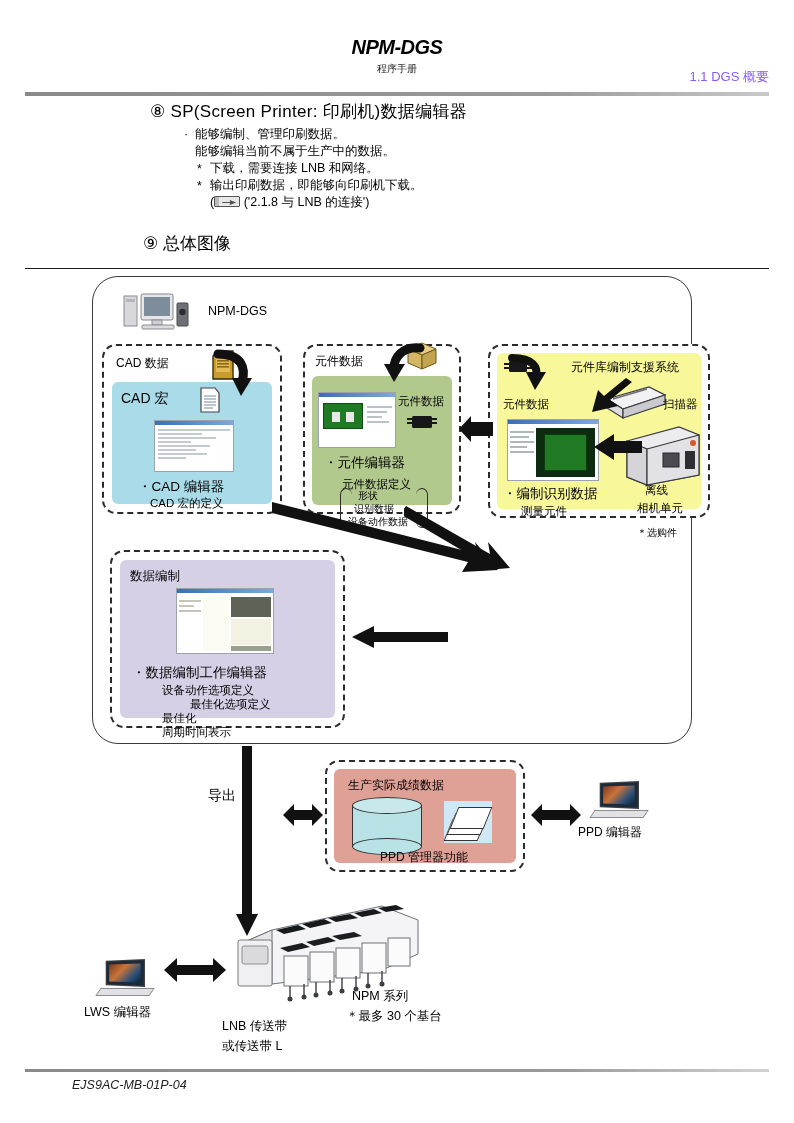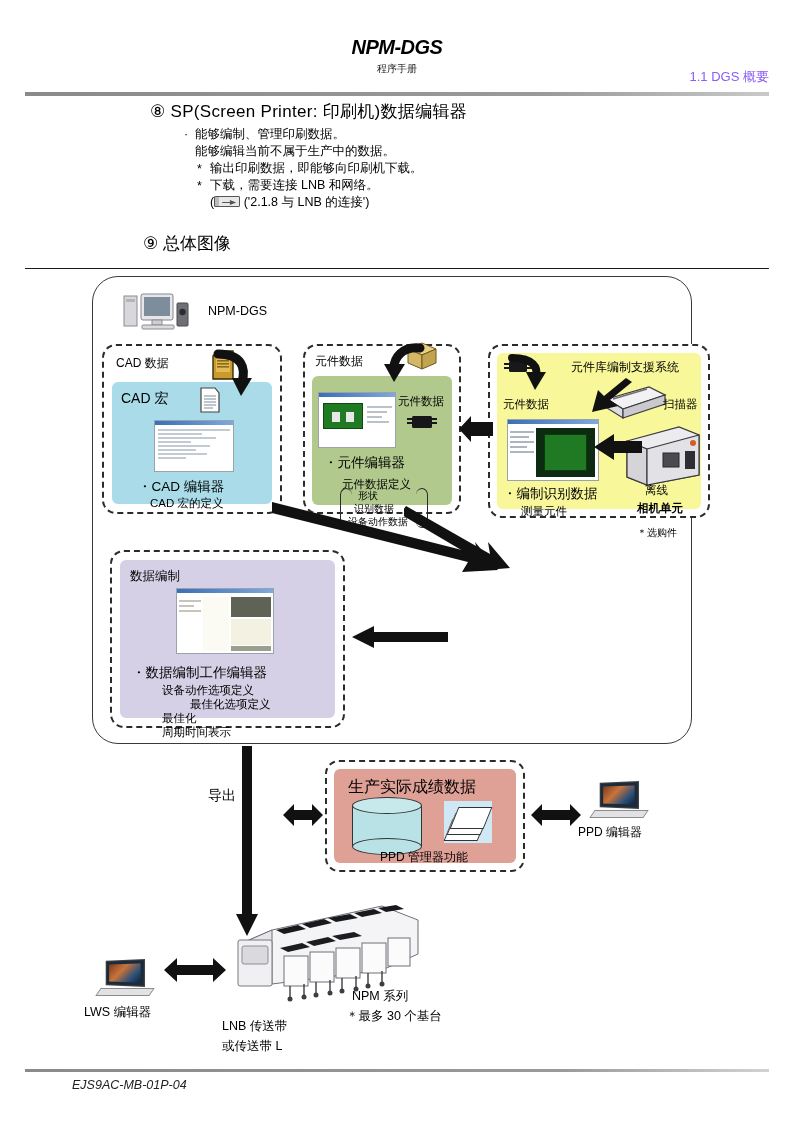"输出印刷数据，即能够向印刷机下载。" div.star { order: before "下载，需要连接 LNB 和网络。" -> after "下载，需要连接 LNB 和网络。" }
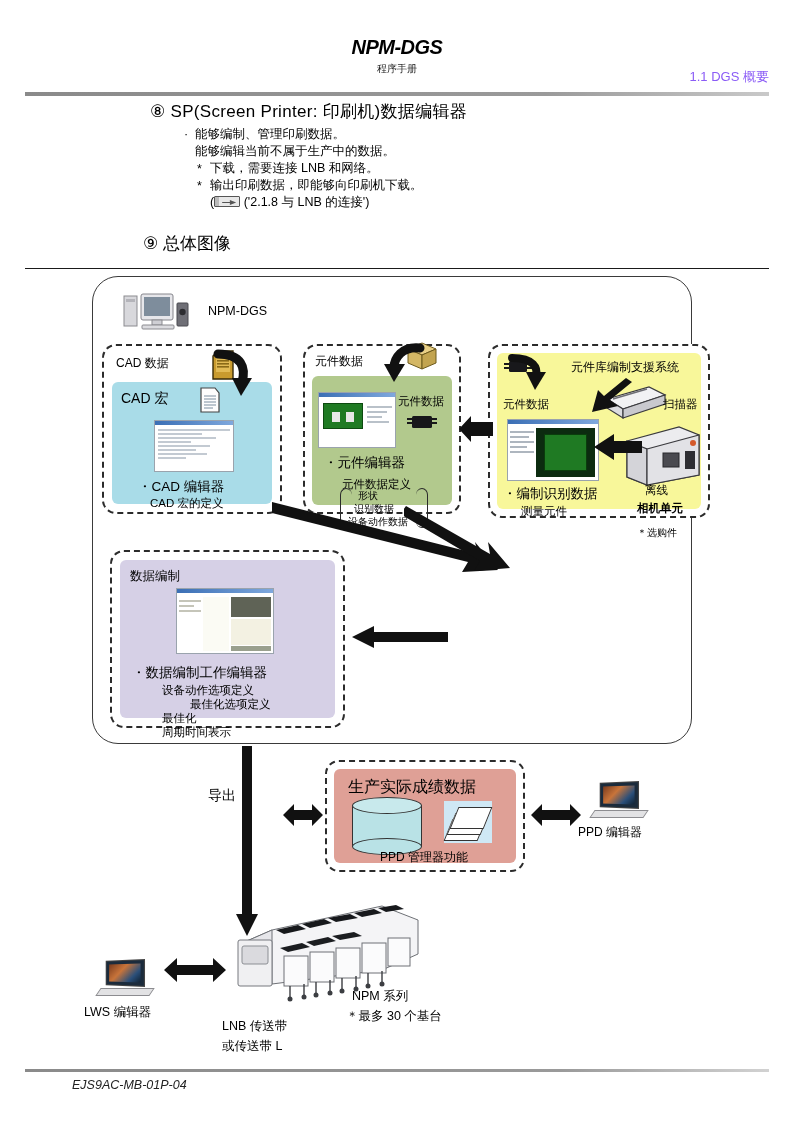"相机单元" div.lbl { font-weight: bold -> none }
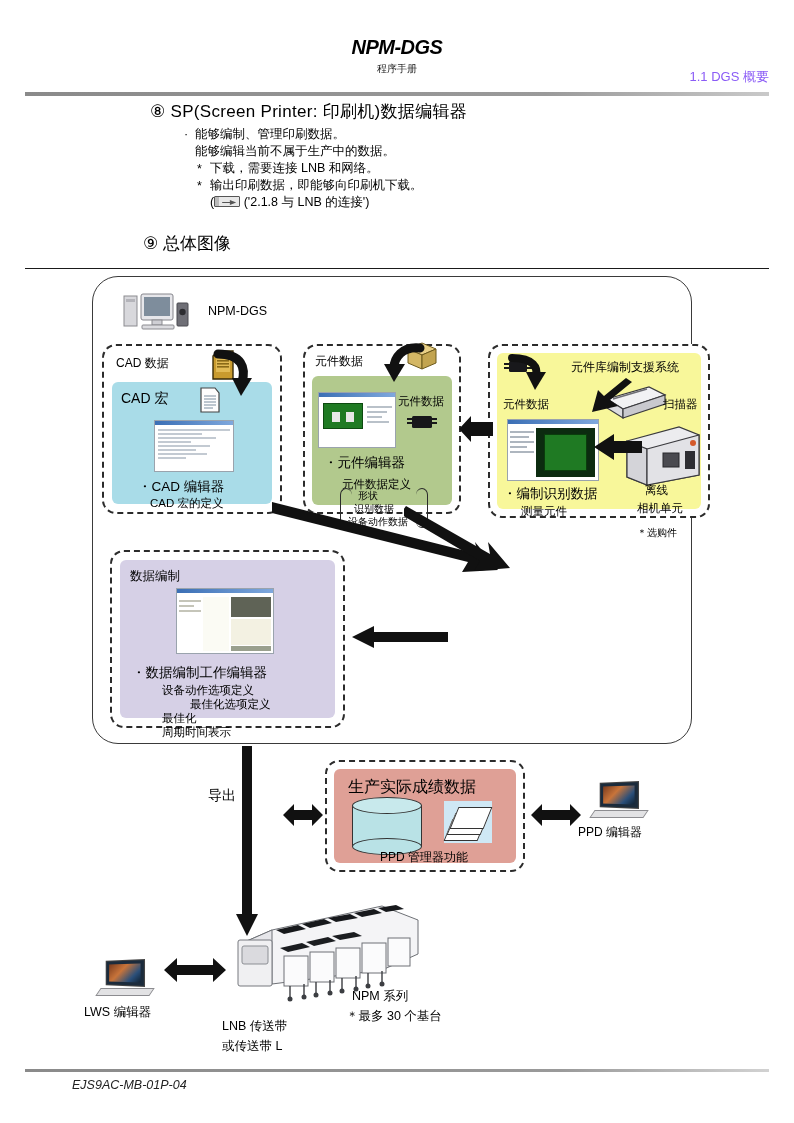"生产实际成绩数据" div.lbl { font-size: 16px -> 12px }
